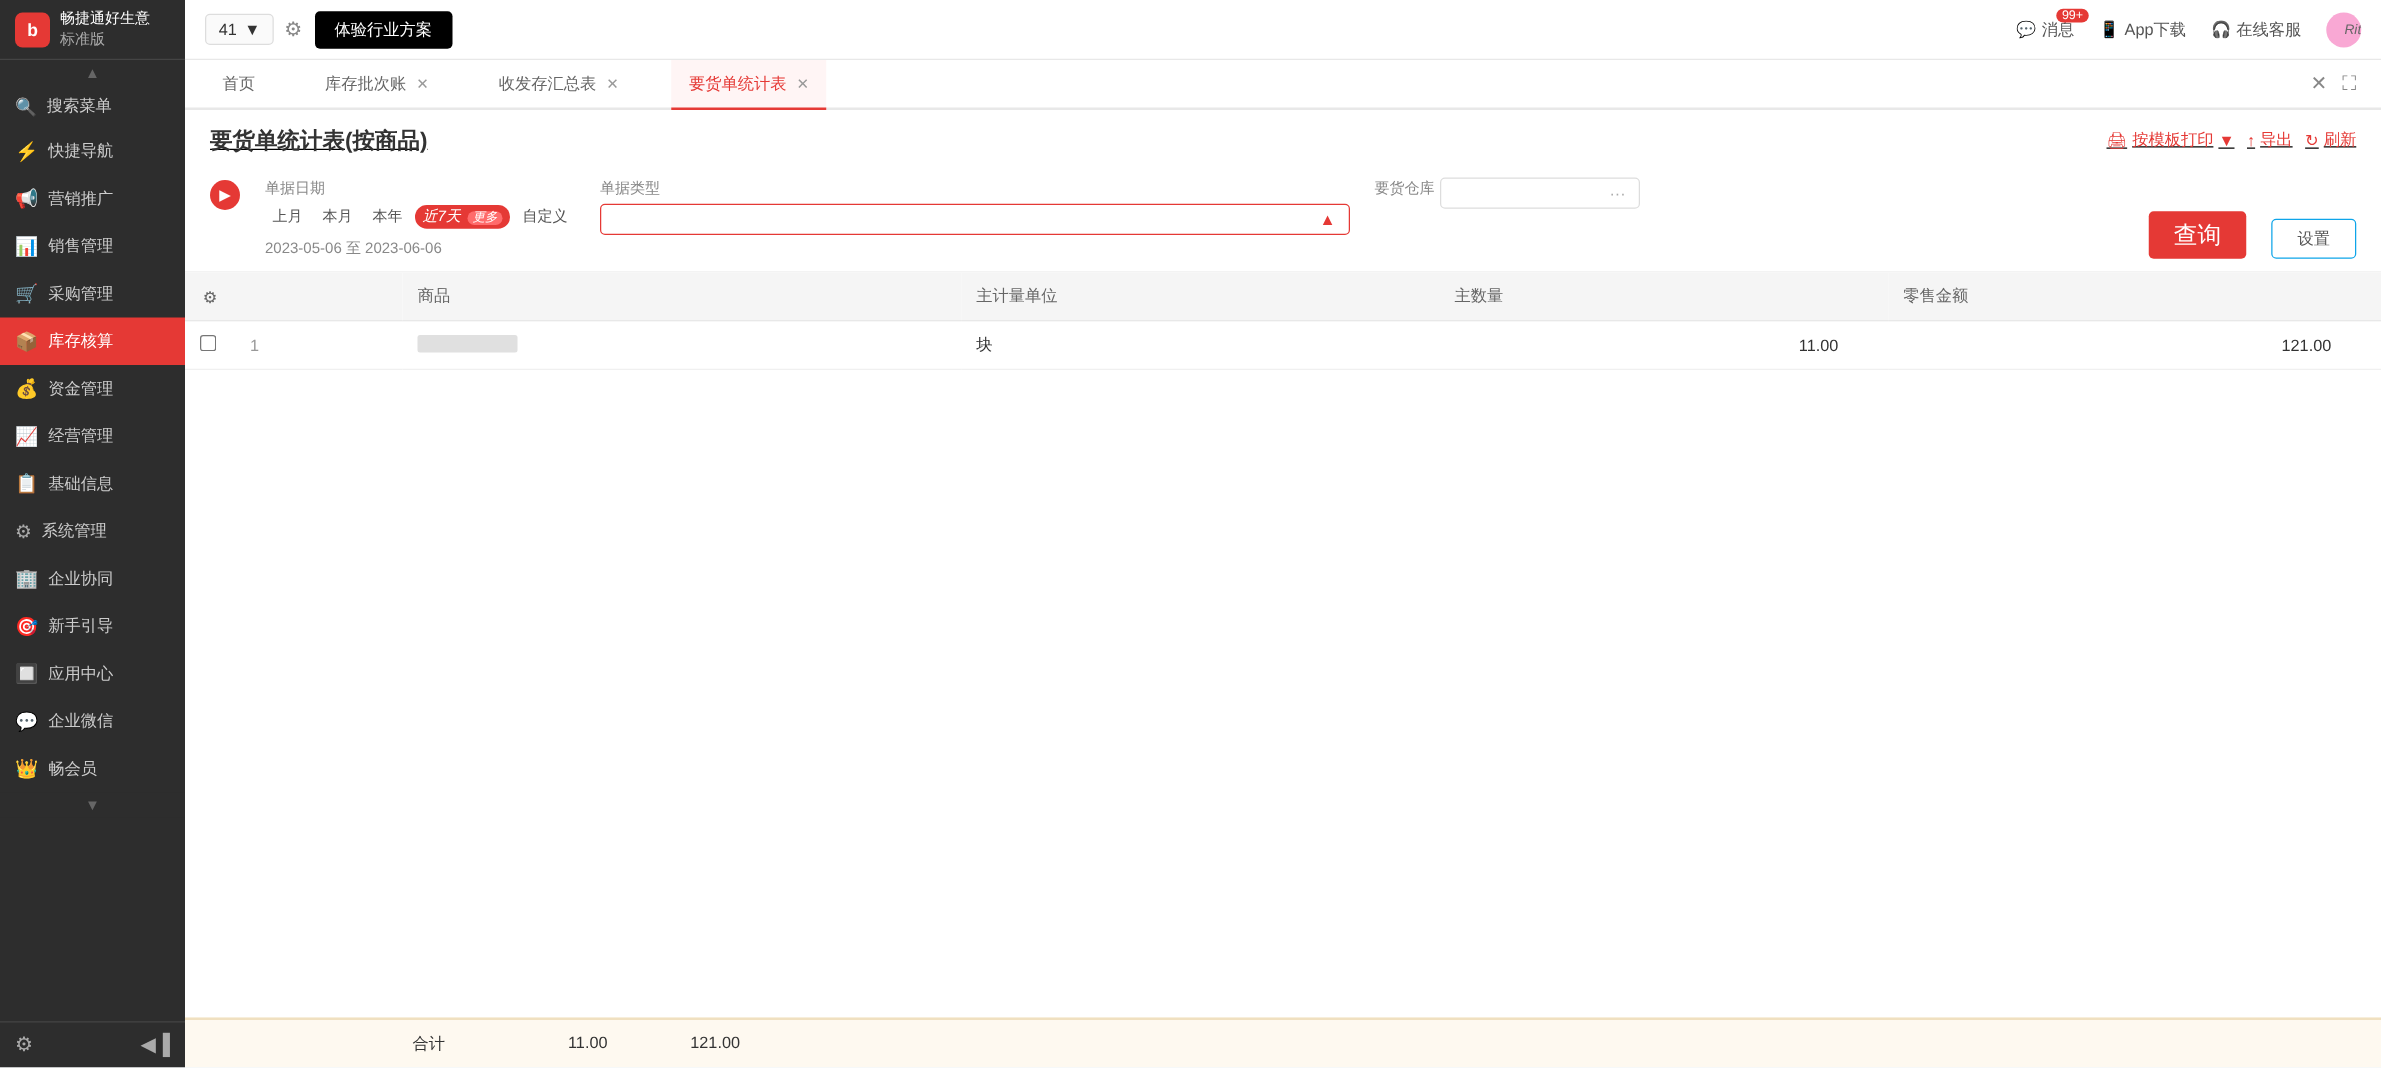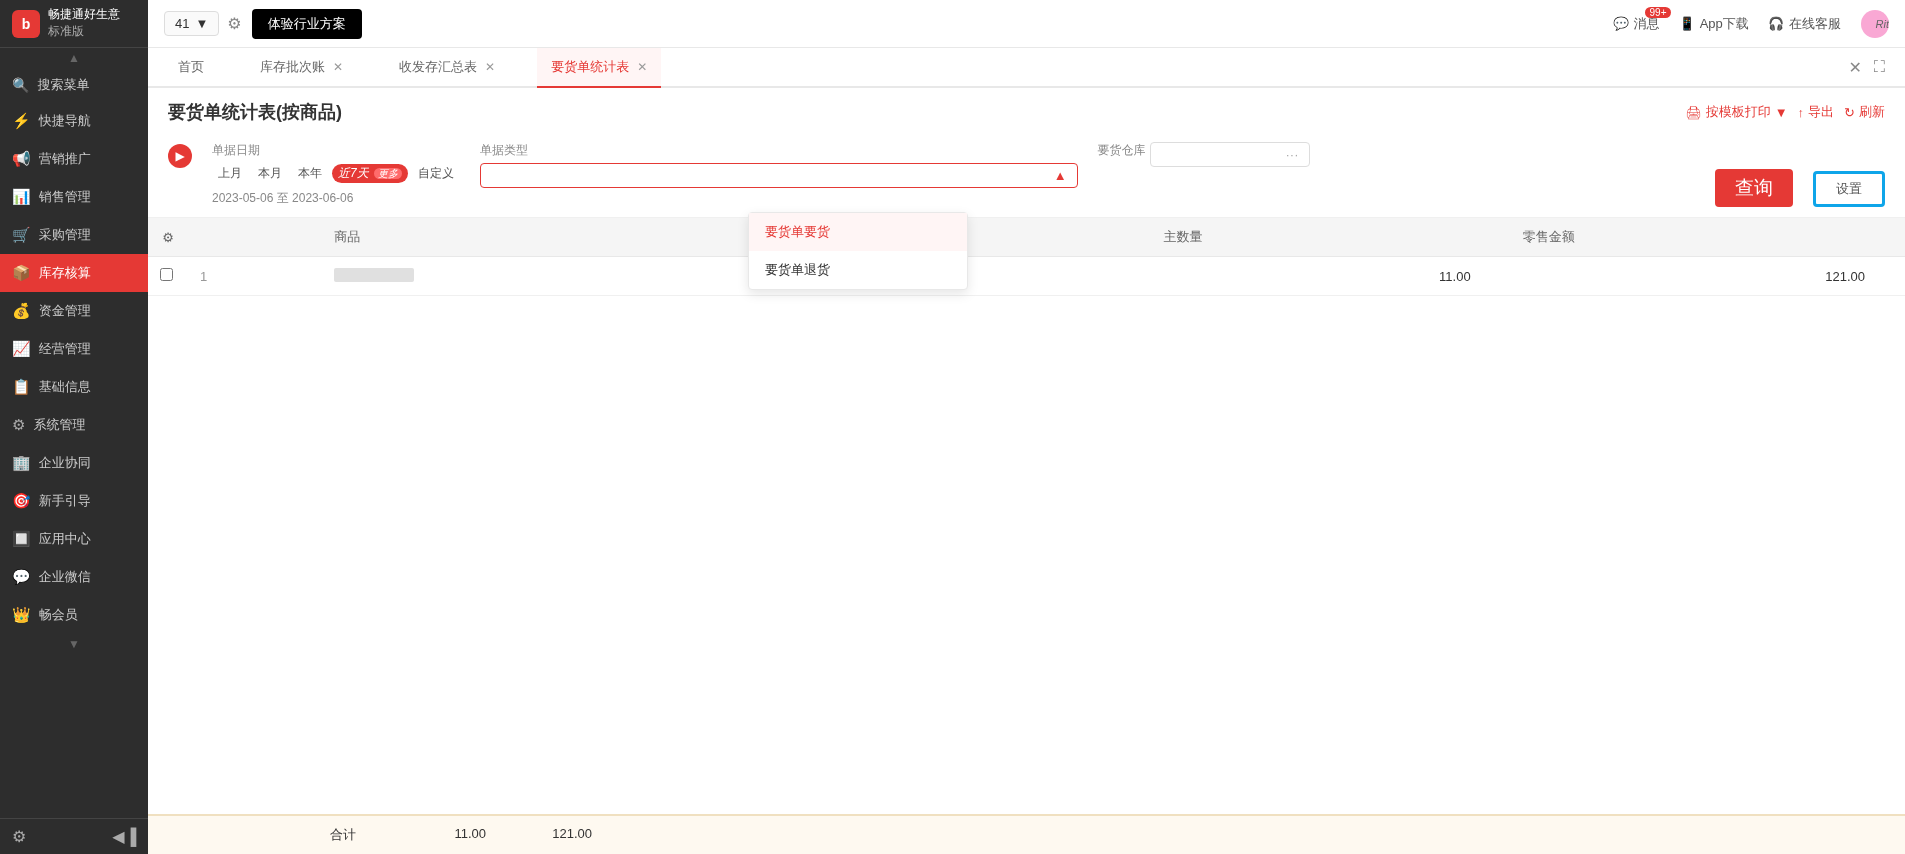"要货单统计表(按商品)" .page-header { text-decoration: none -> underline }
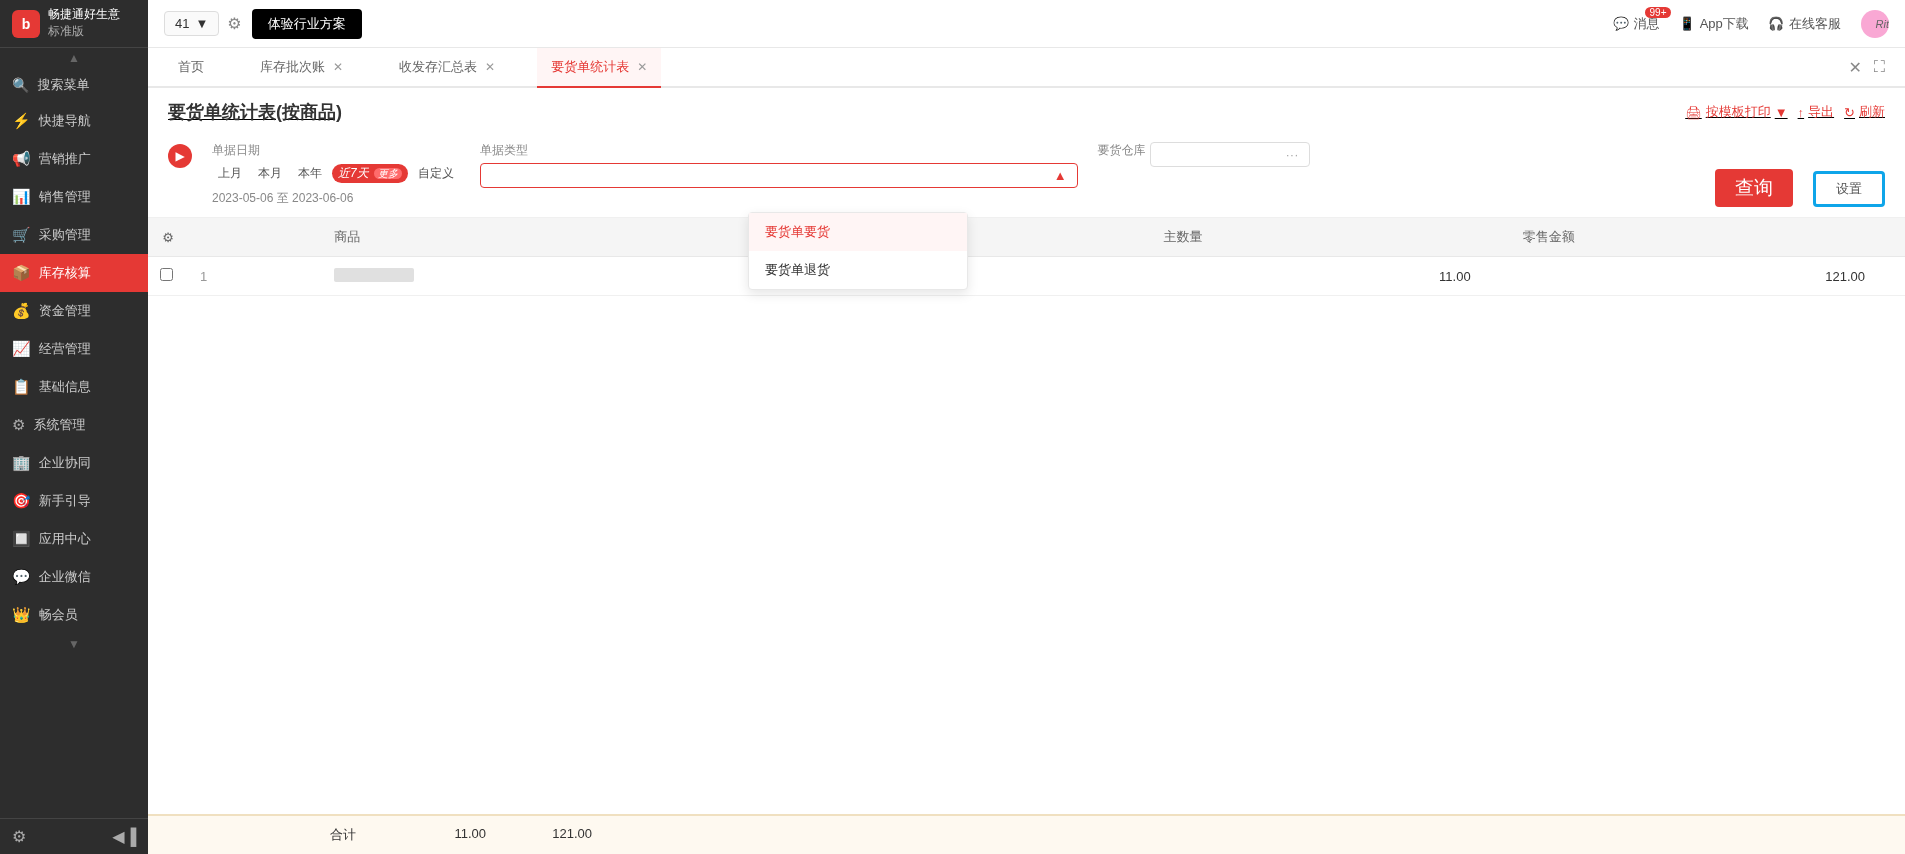"设置" .settings-btn { border: 3px solid #0ea5e9 -> 1px solid #0ea5e9 }
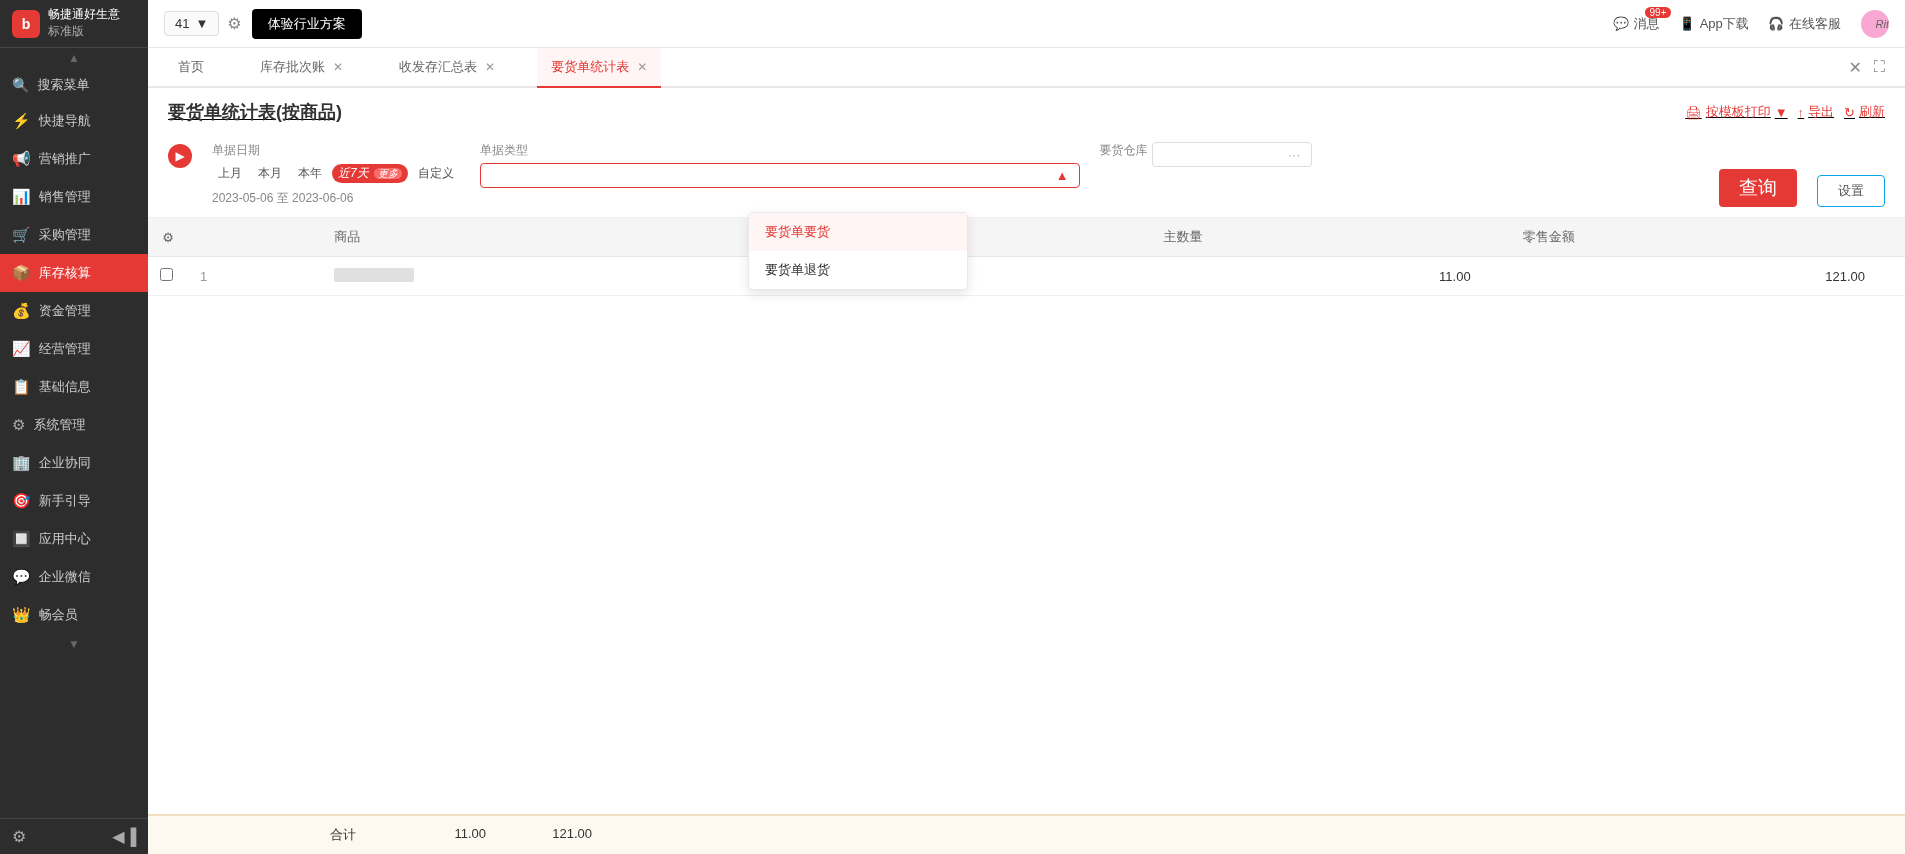"要货单要货" div.dropdown-overlay { html: <div> <div> <span>要货单要货</span> </div> <div> <span>要货单退货</span> </div> </div> -> none }
